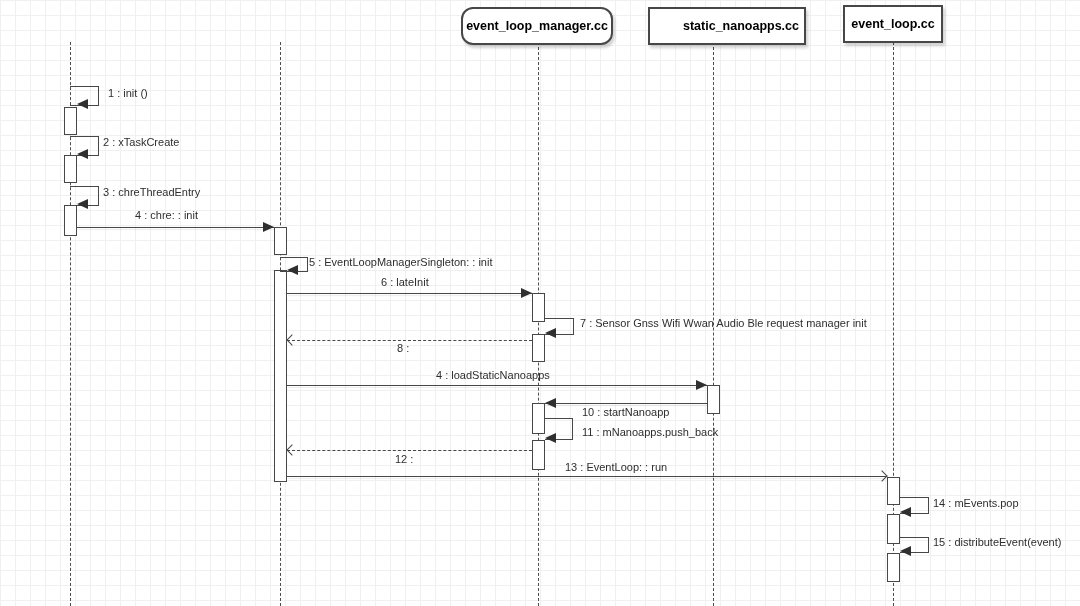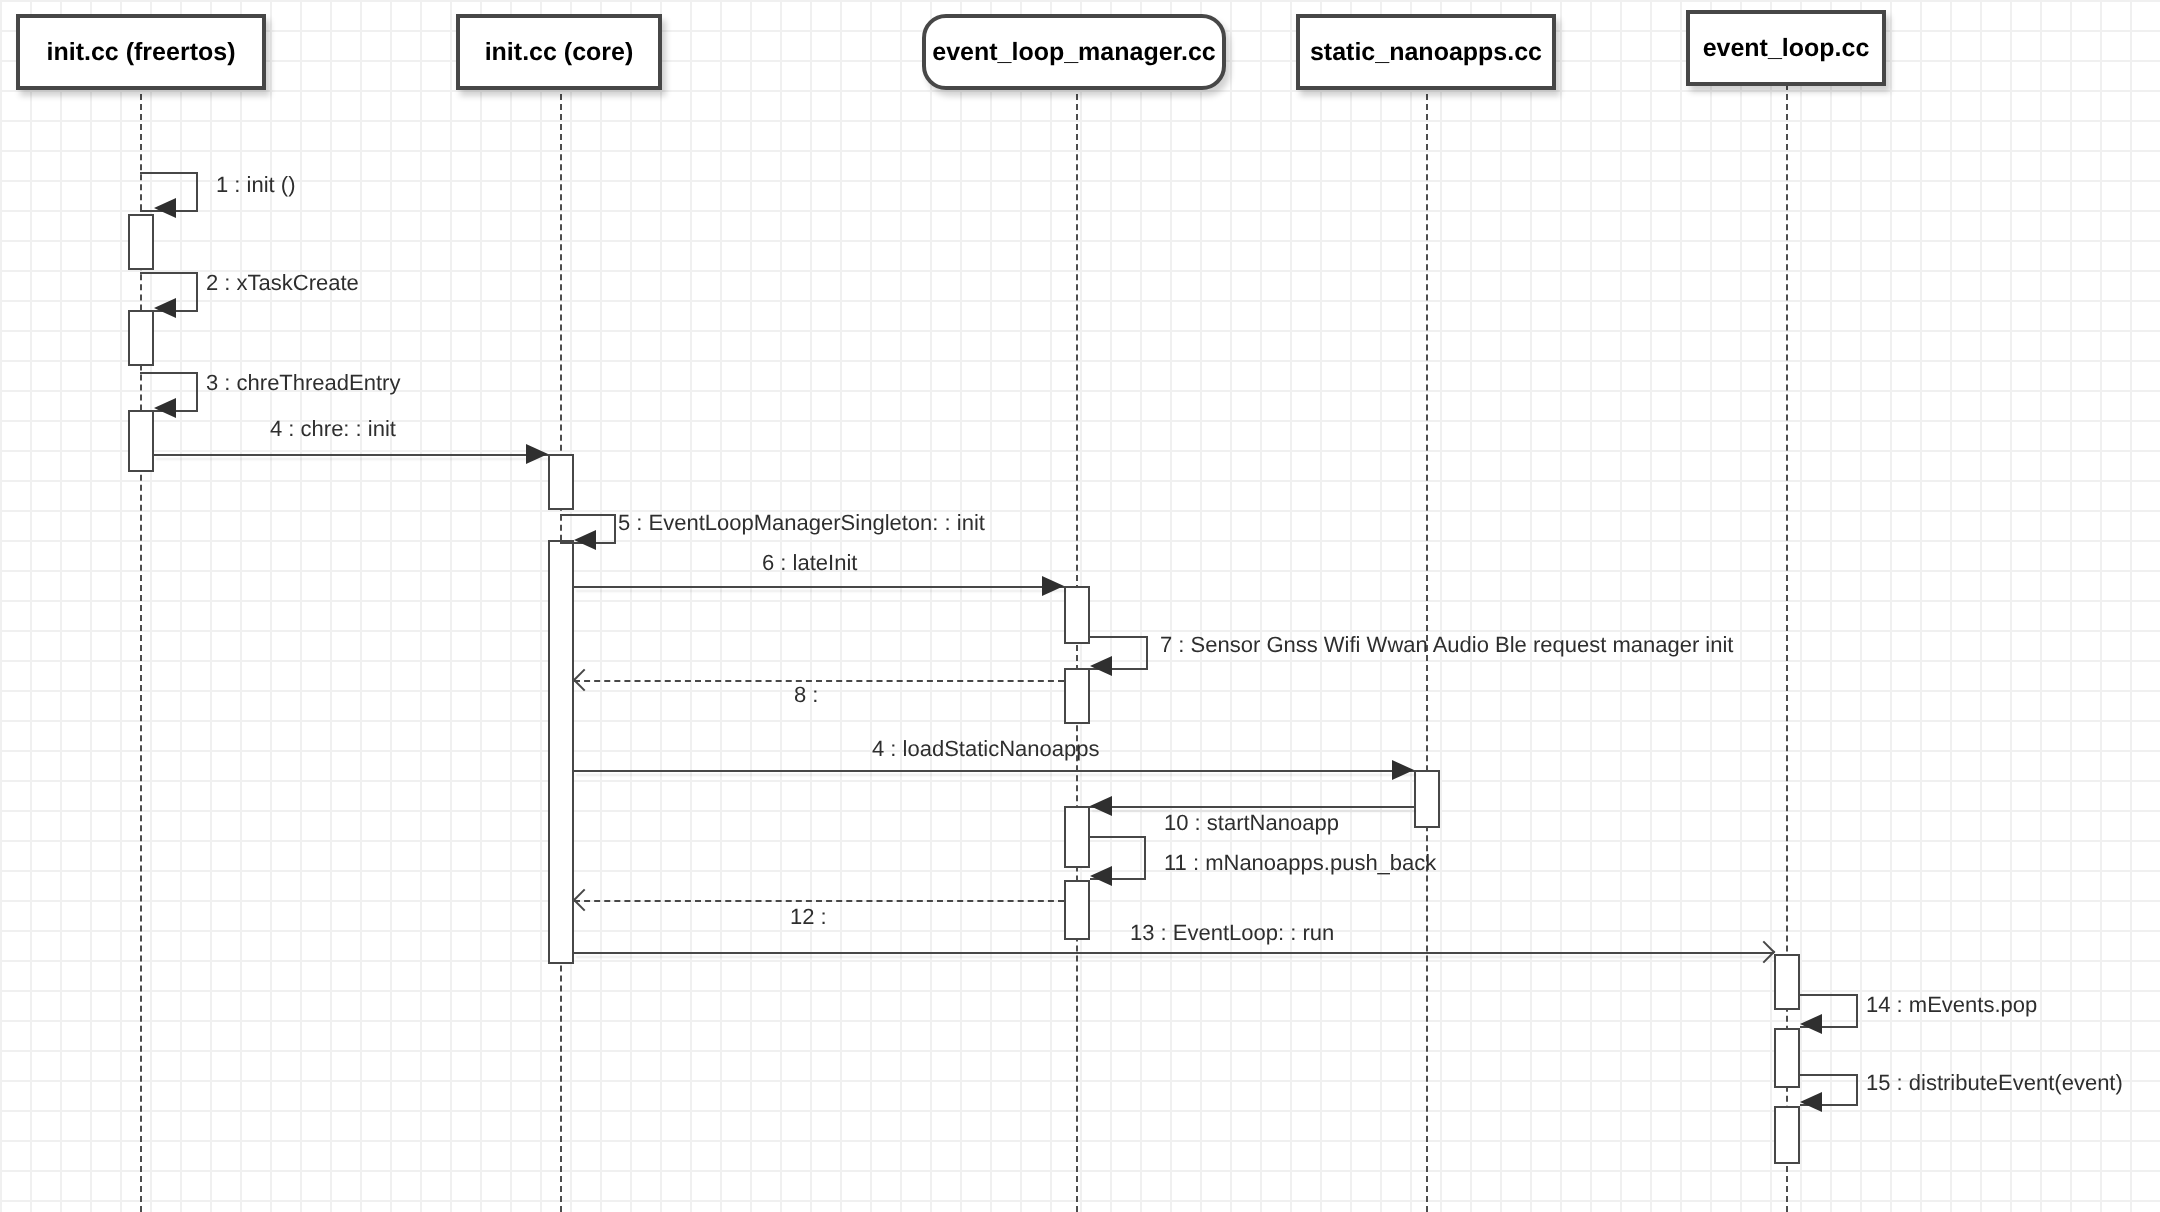"init.cc (freertos)" div.actor { html: <div> <span>init.cc (freertos)</span> </div> -> none }
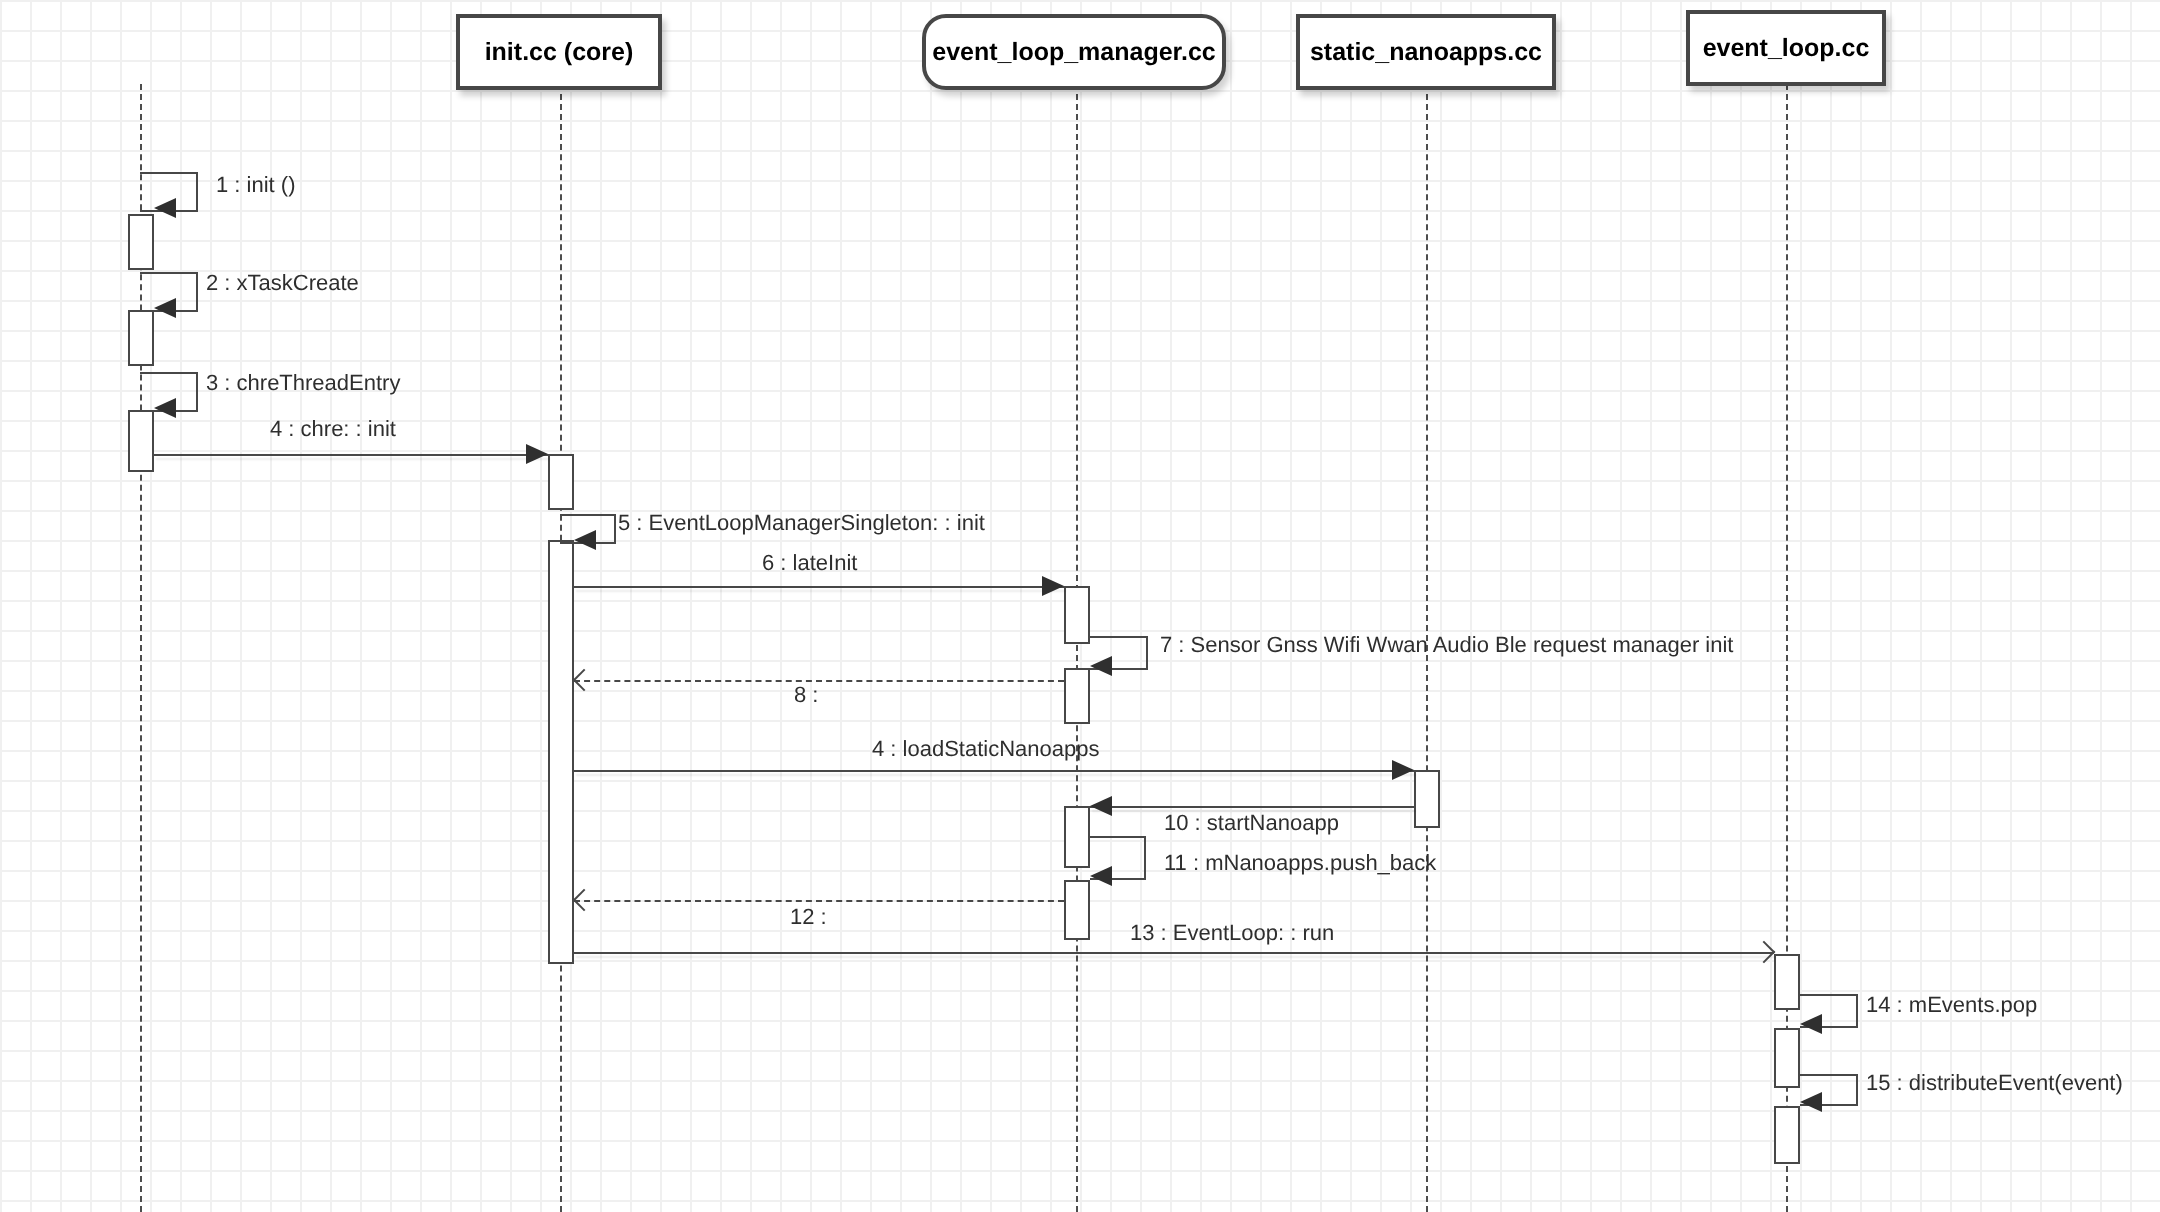"init.cc (core)" div.actor { html: <div> <span>init.cc (core)</span> </div> -> none }
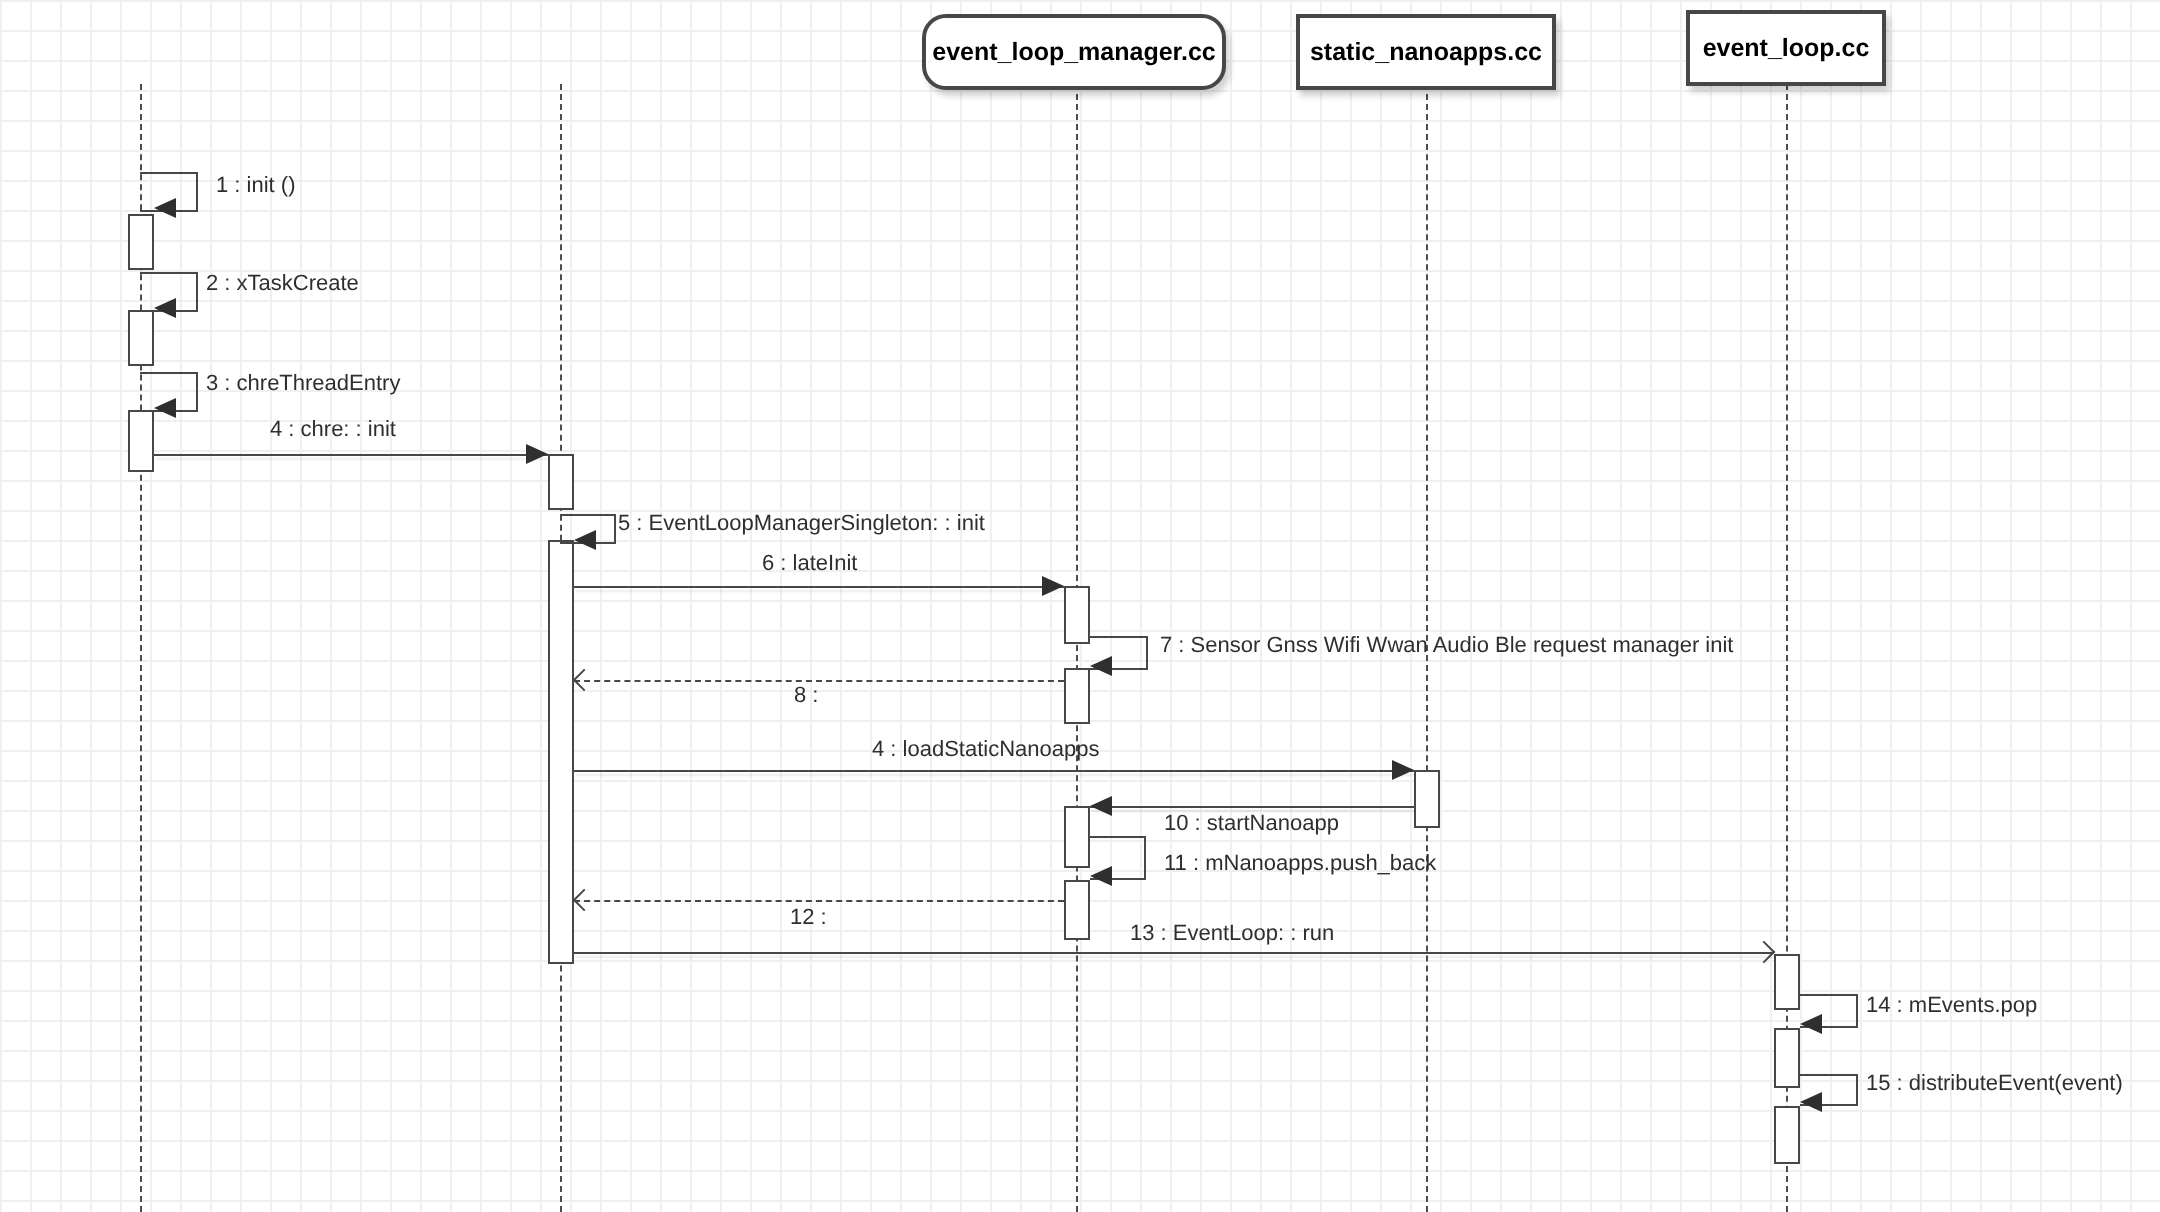"static_nanoapps.cc" div.actor { padding-left: none -> 28px }
